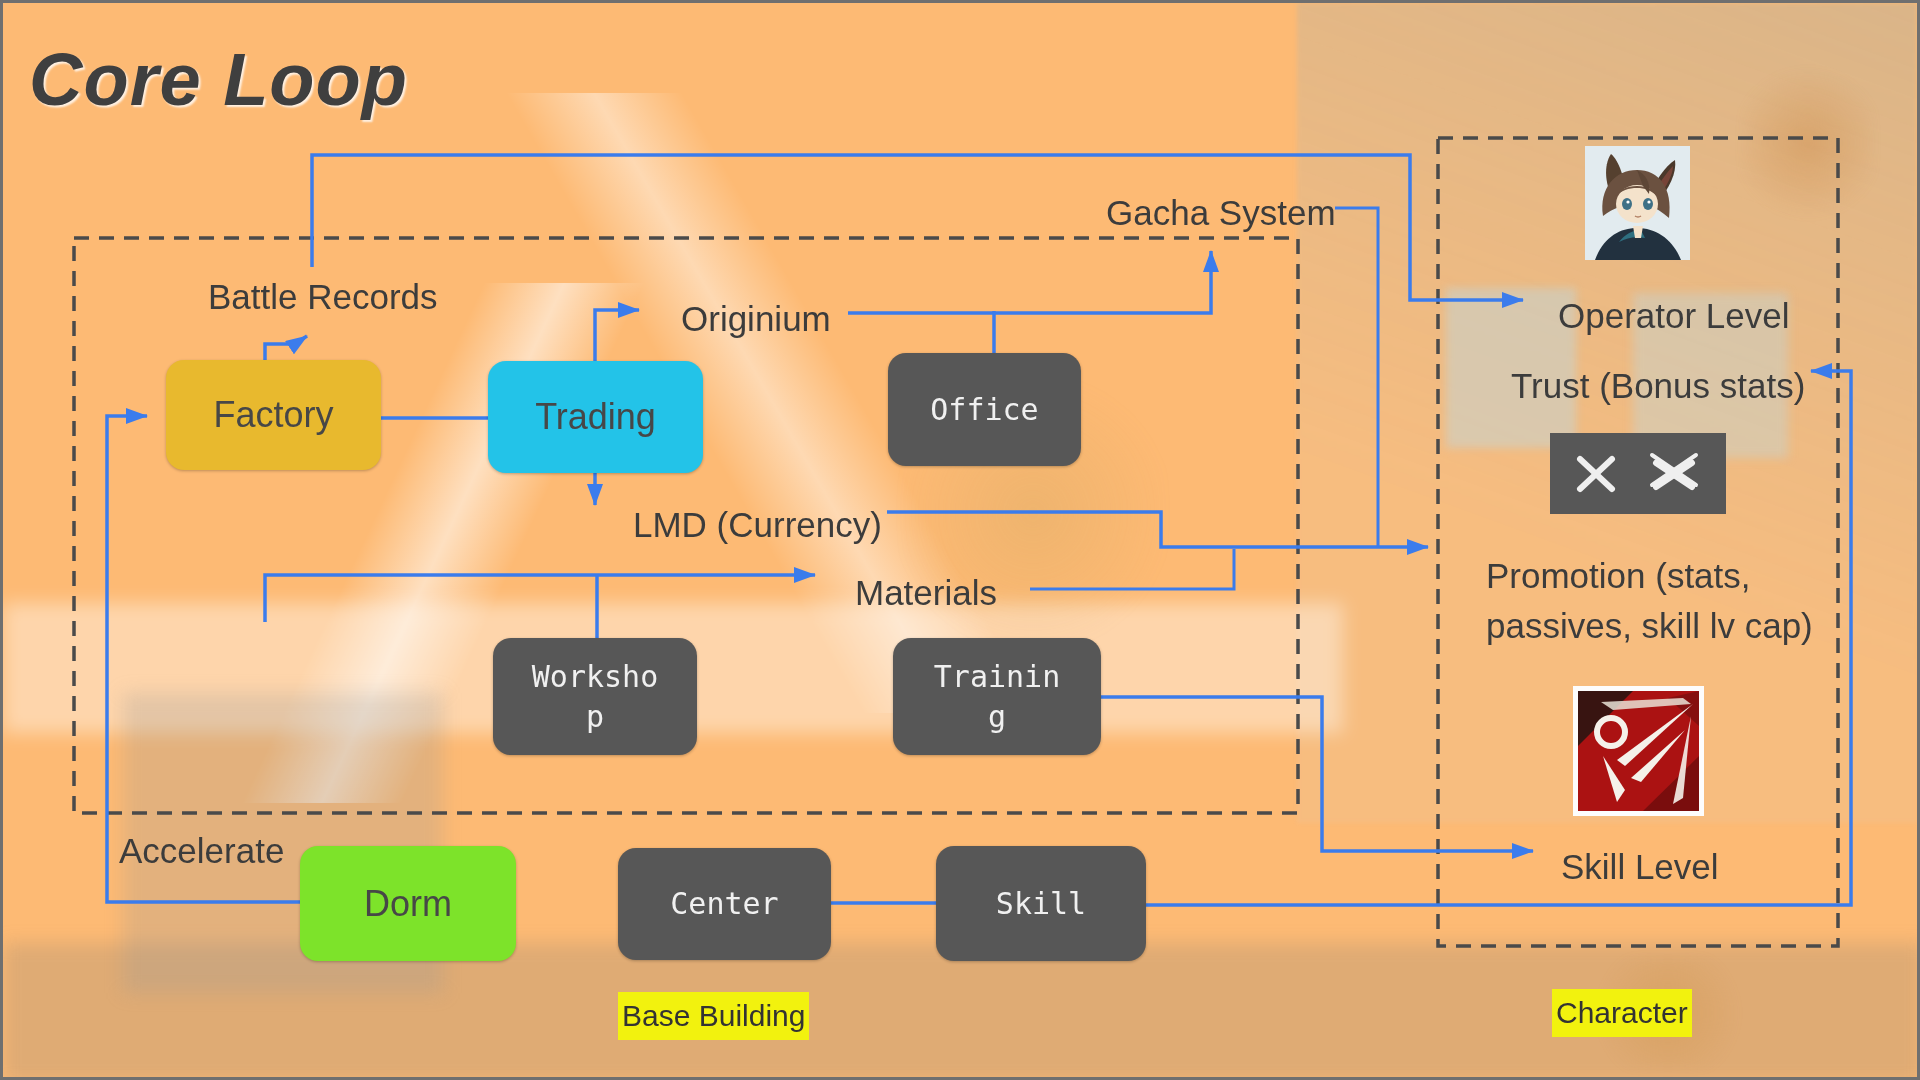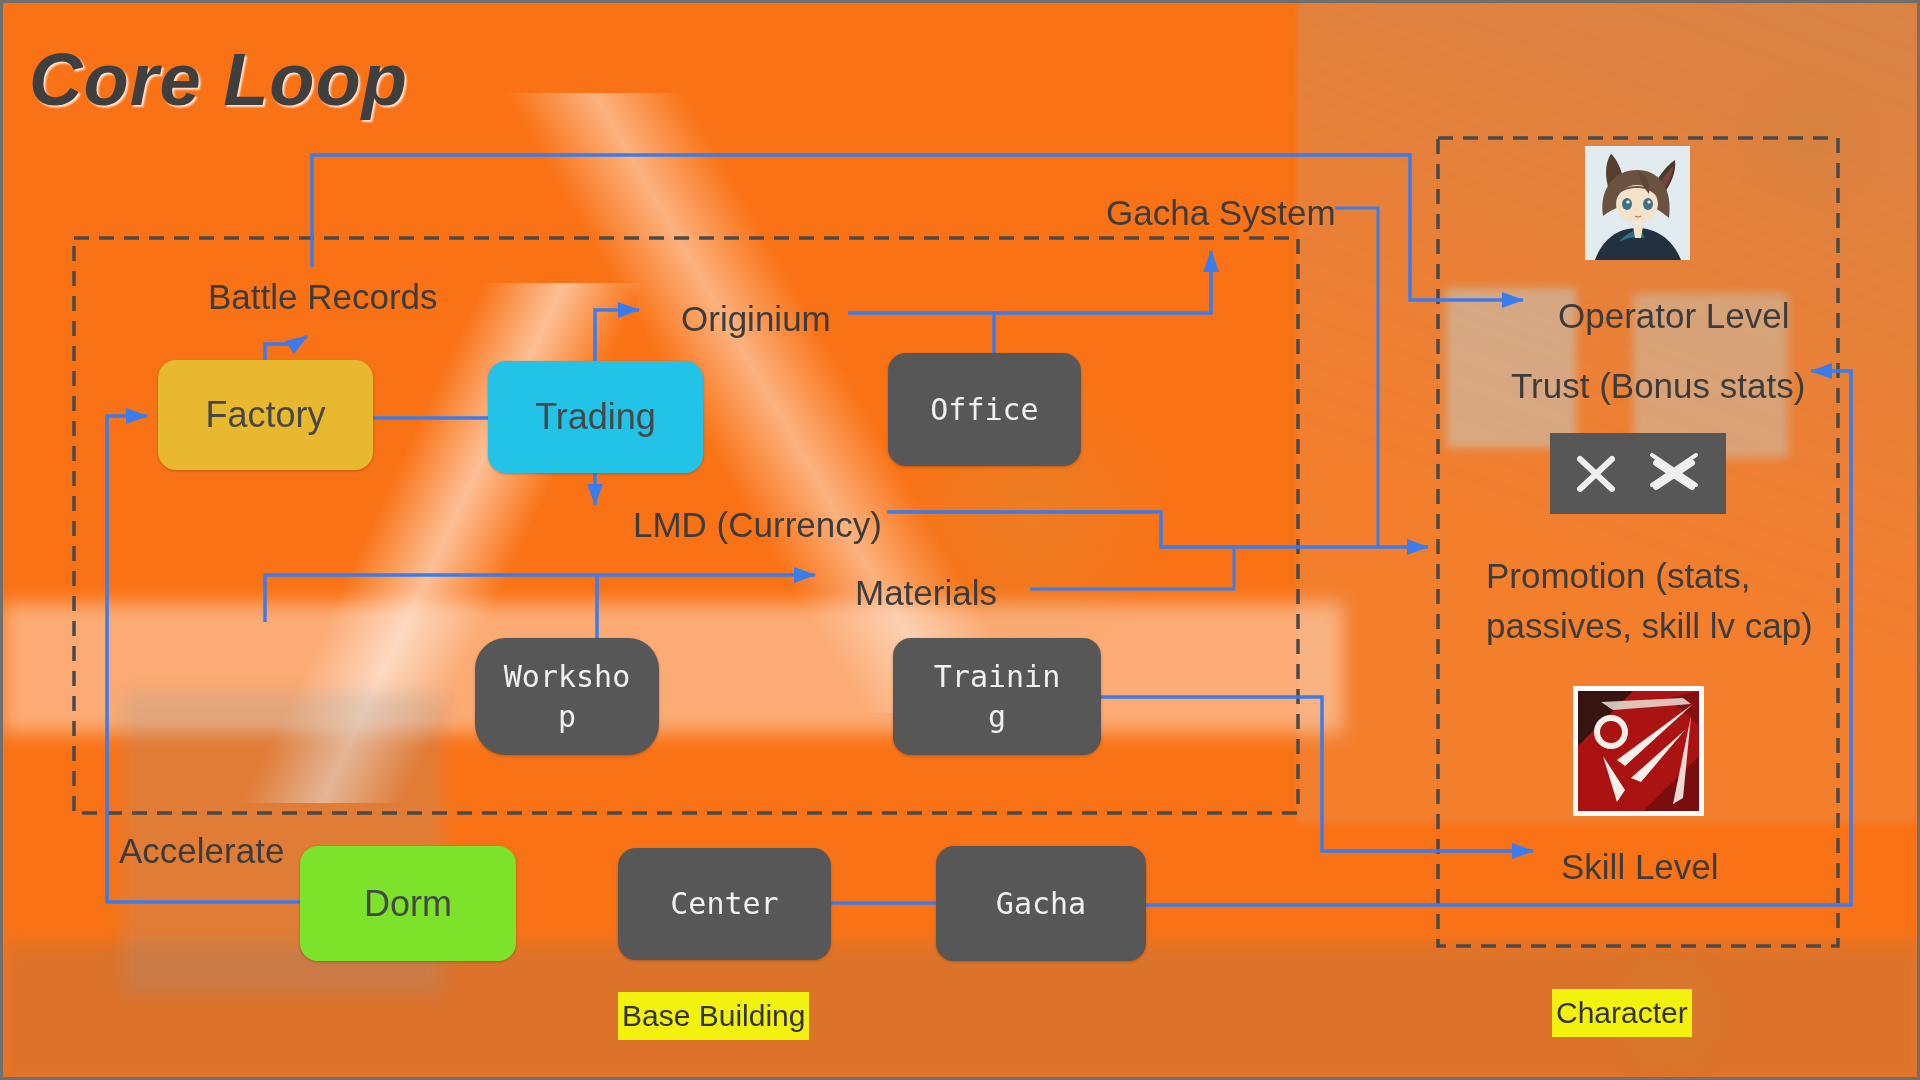"Core Loop" #canvas { background: #f97316 -> #fdba74 }
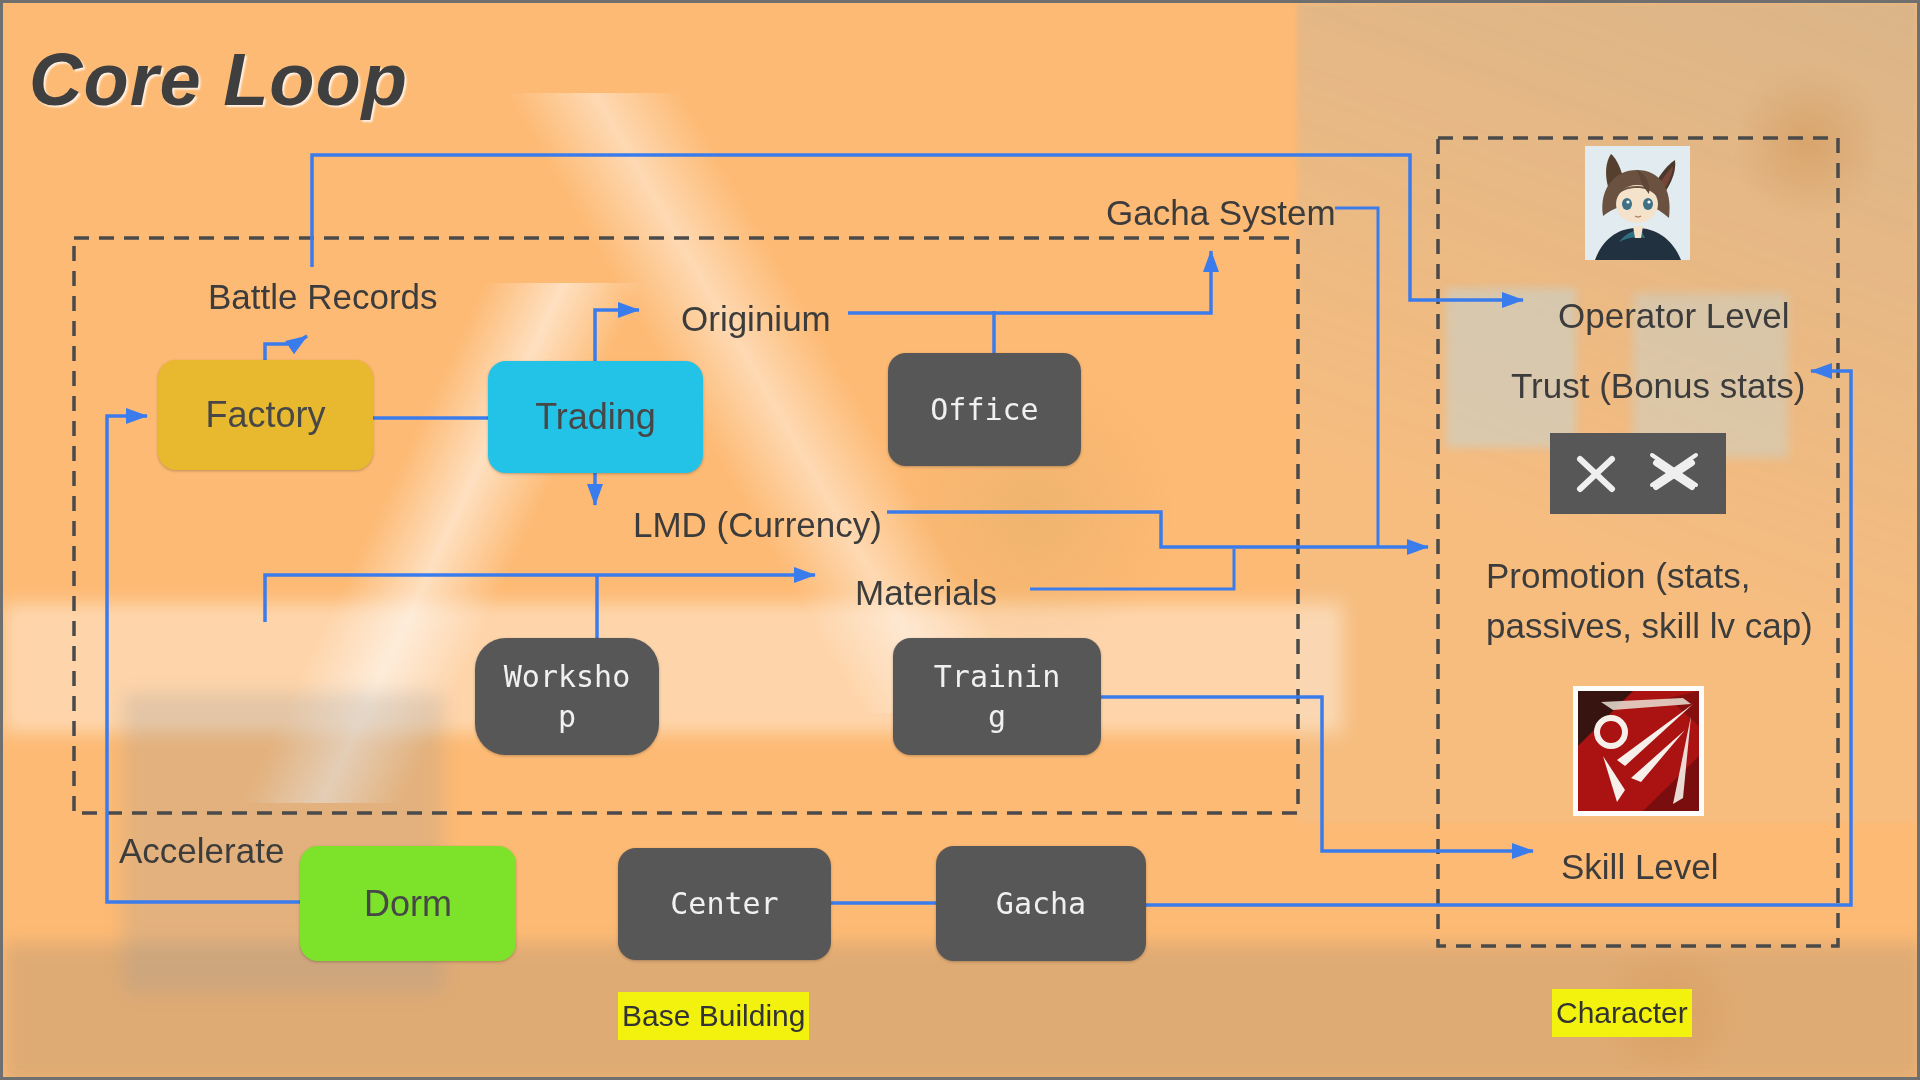"Factory" .fill-factory { margin-left: none -> 8px }
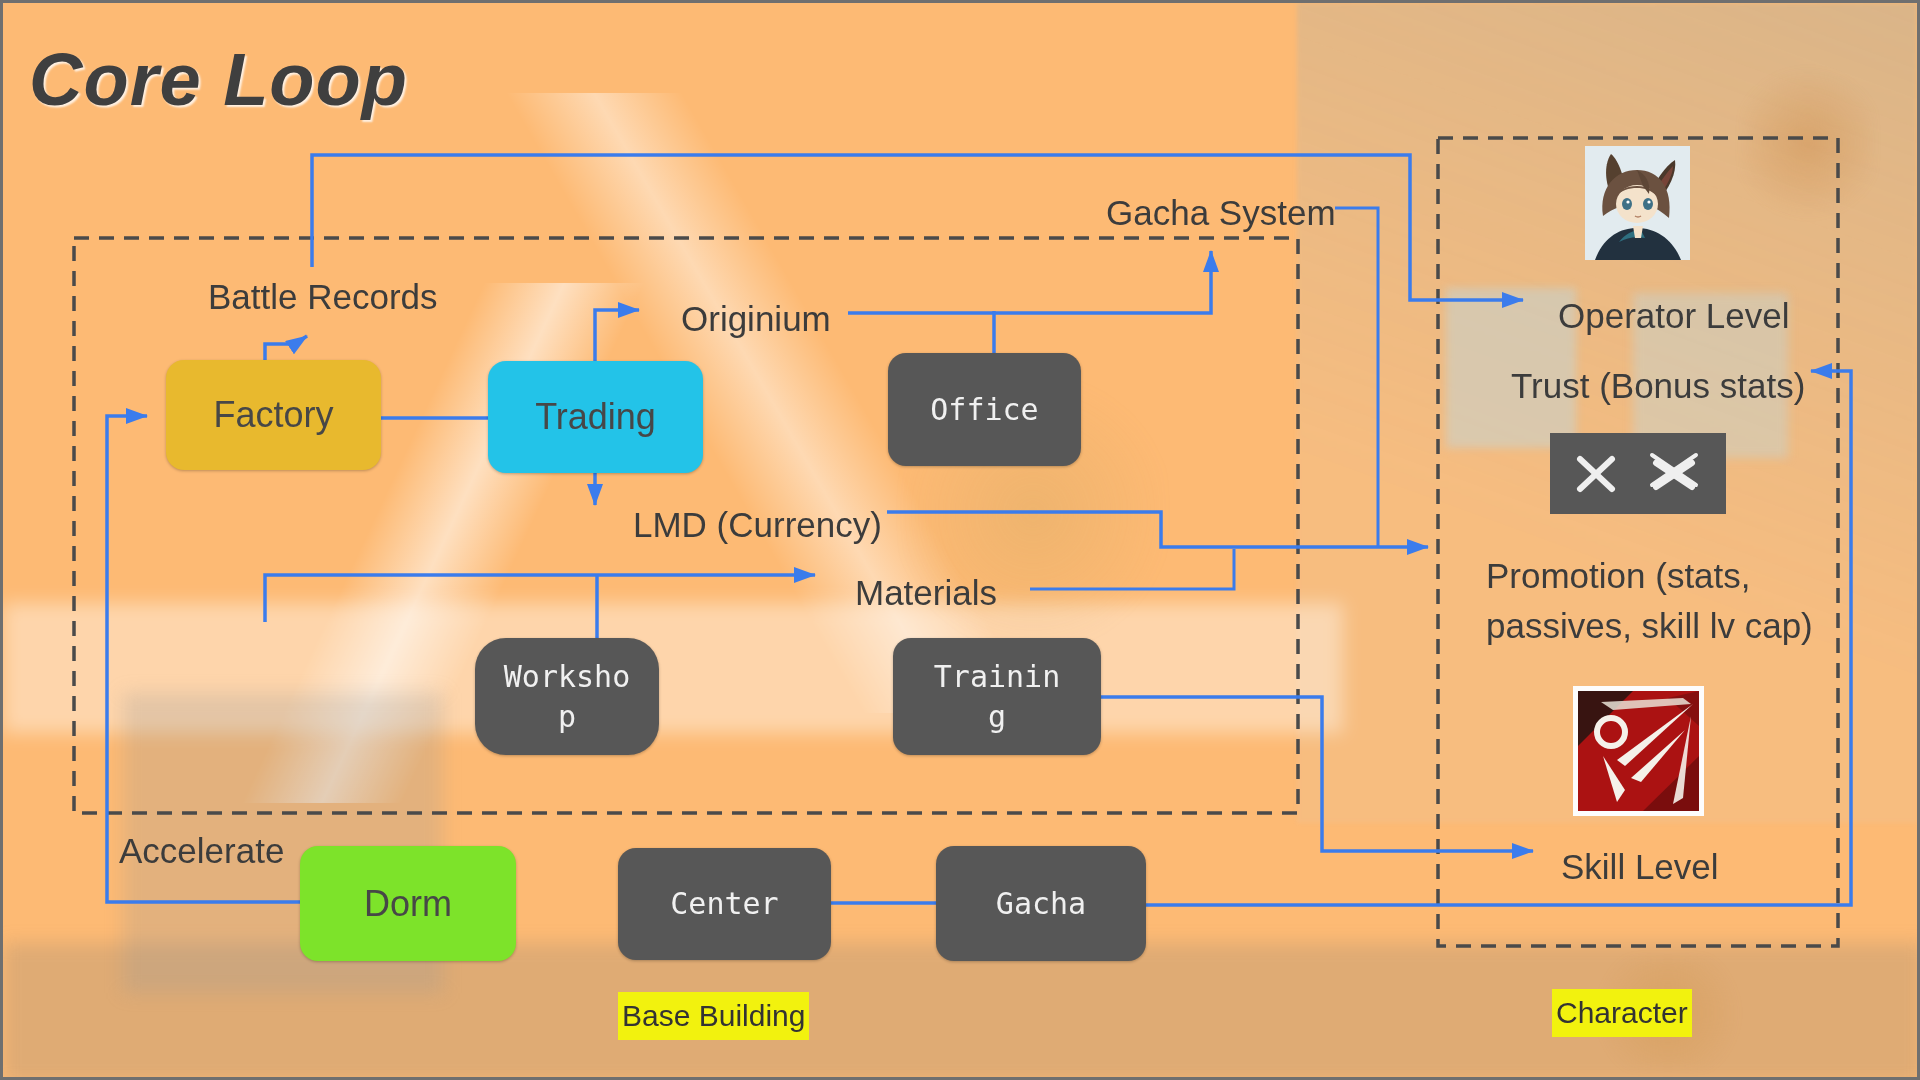"Worksho" div.node { border-radius: 31px -> none; left: 472px -> 490px; width: 184px -> 204px }
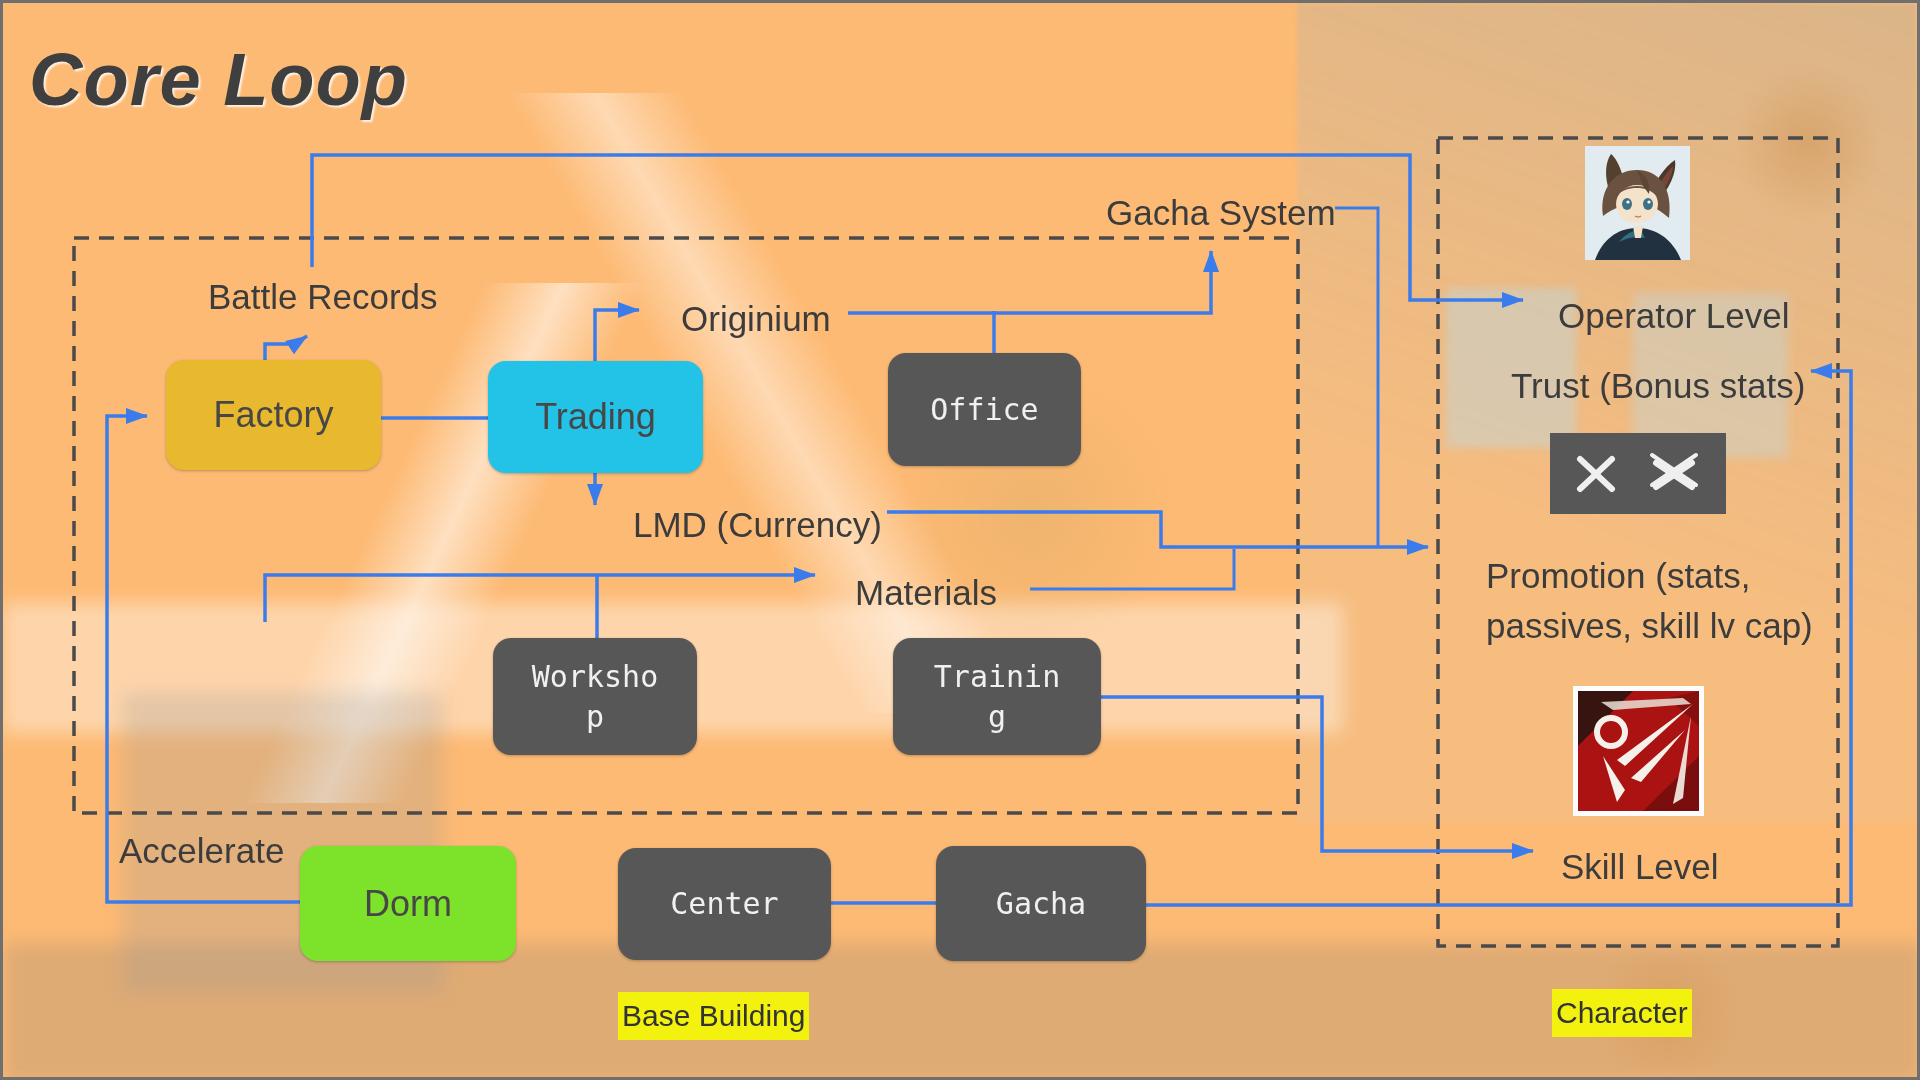"Gacha" div.t { text: Gacha -> Skill }
